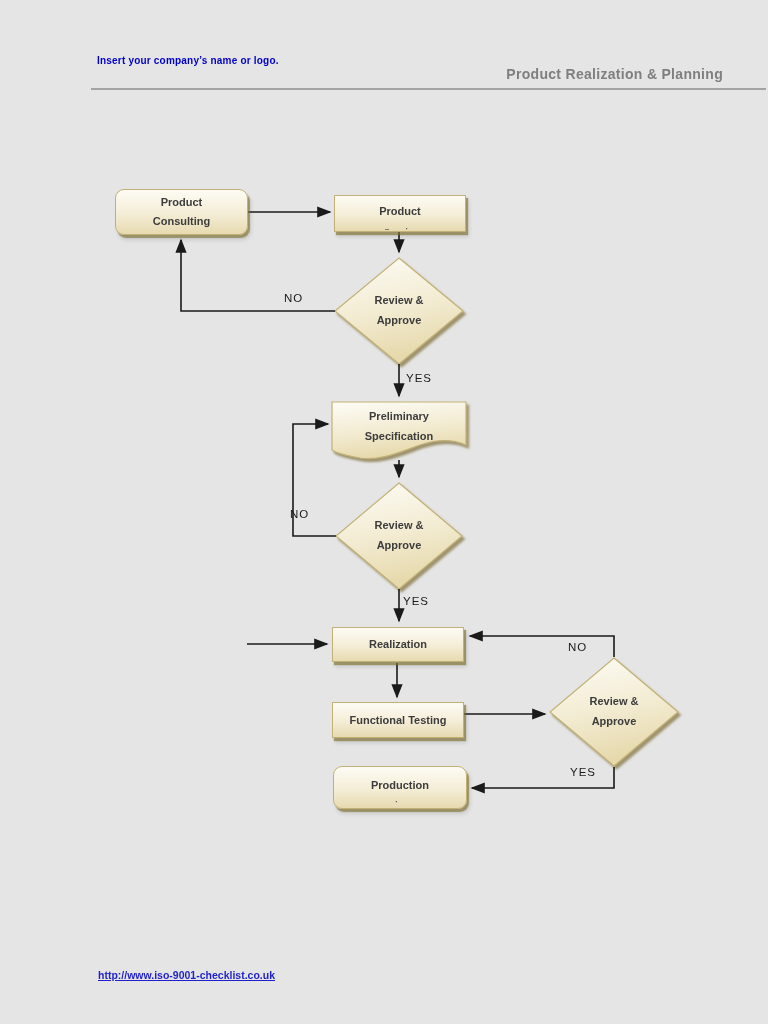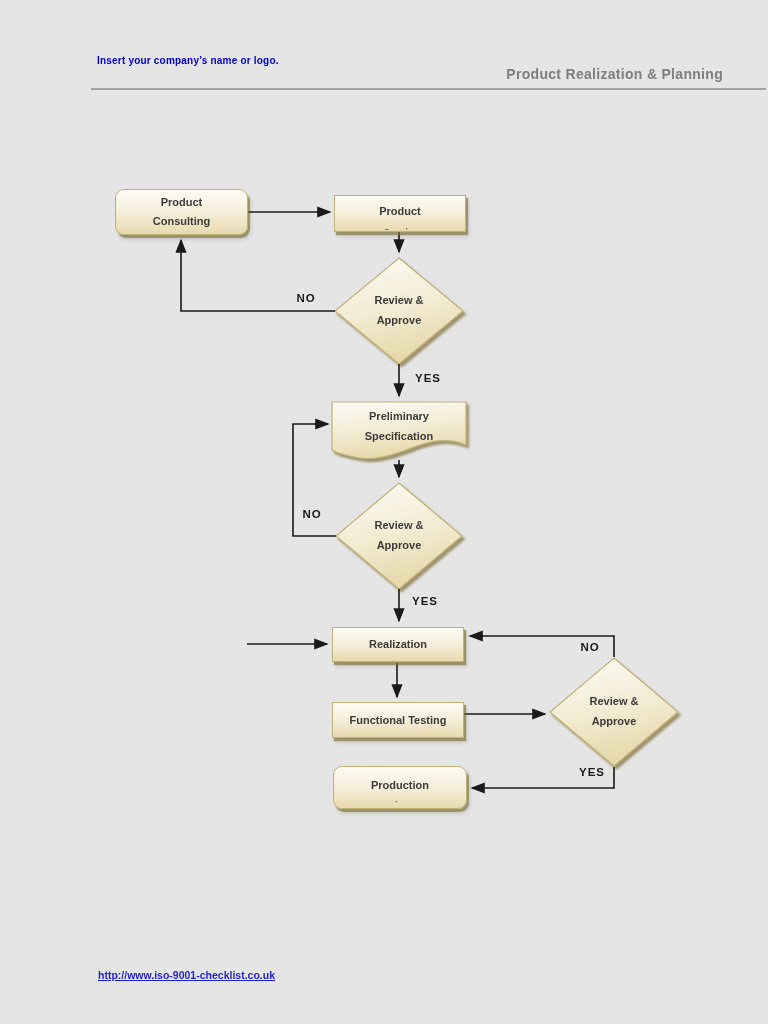"NO" .branch-label { font-weight: bold -> normal; text-align: center -> left }
